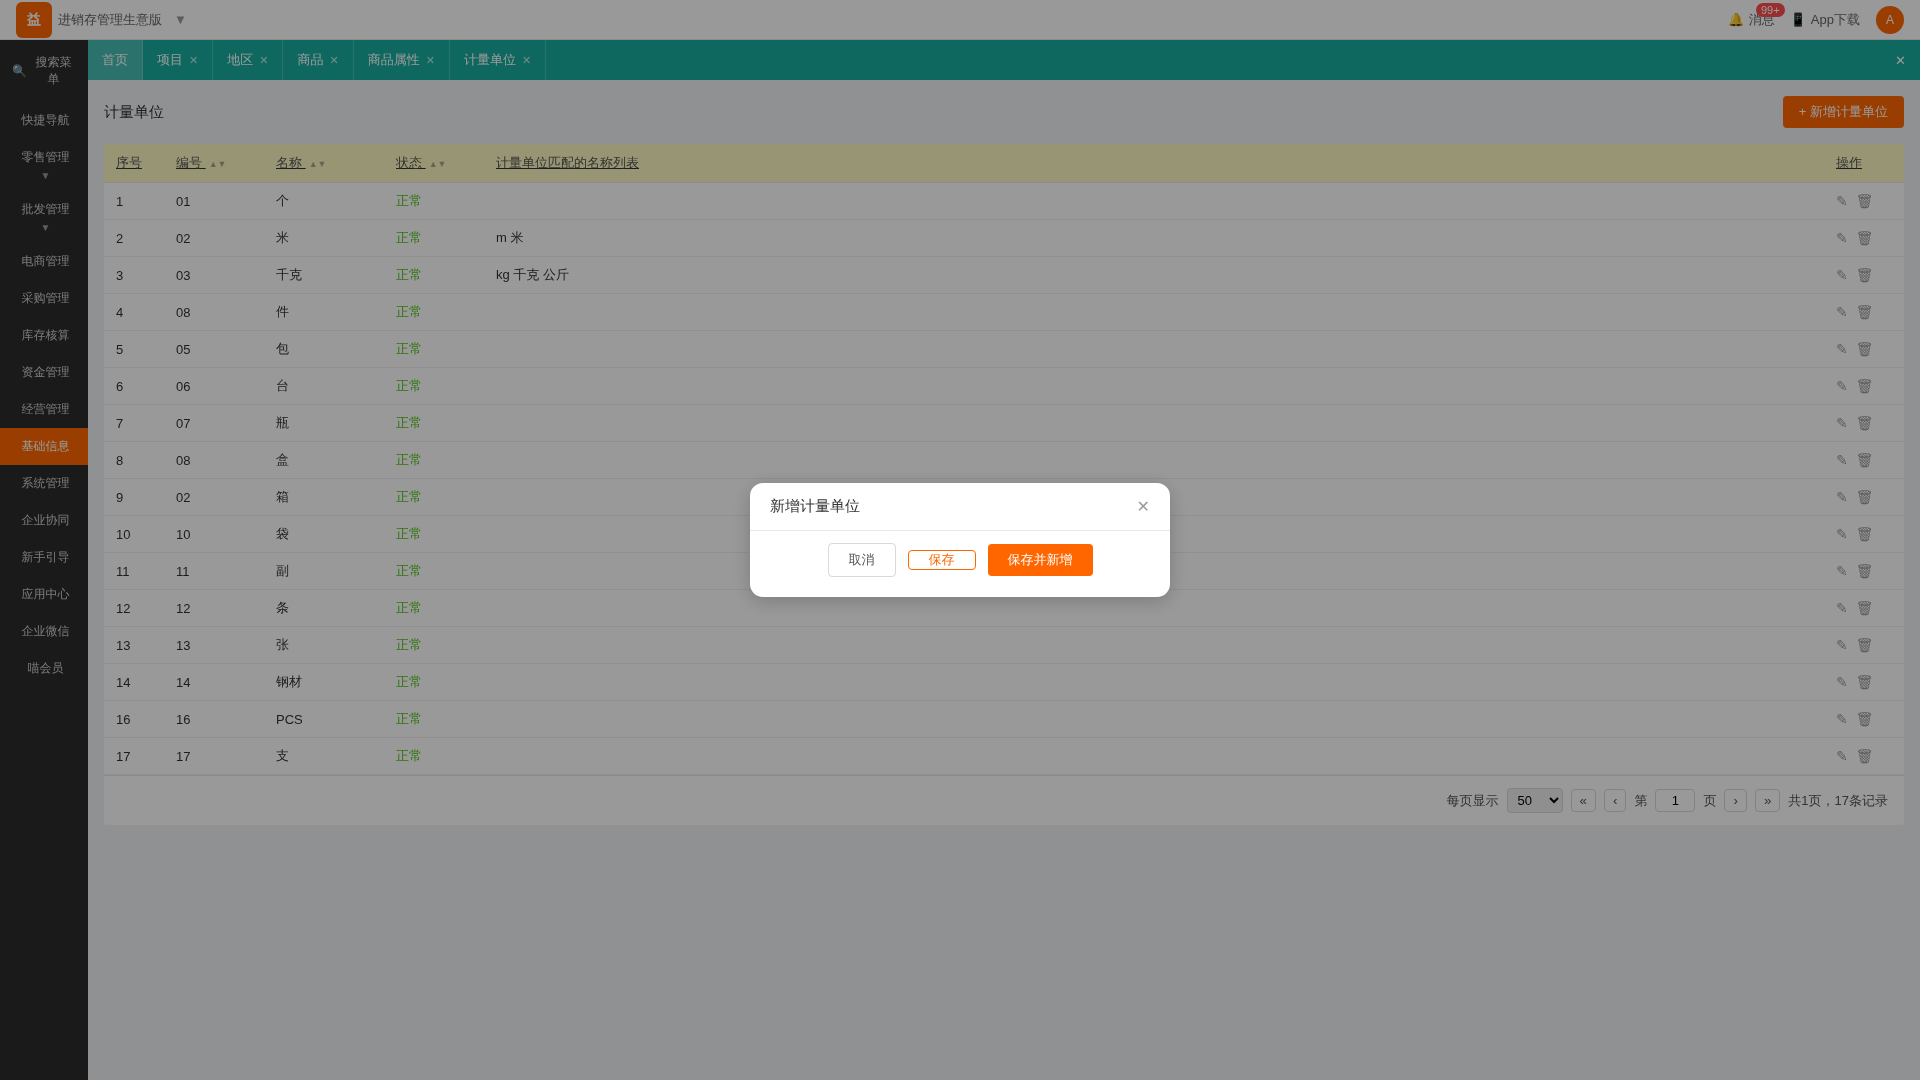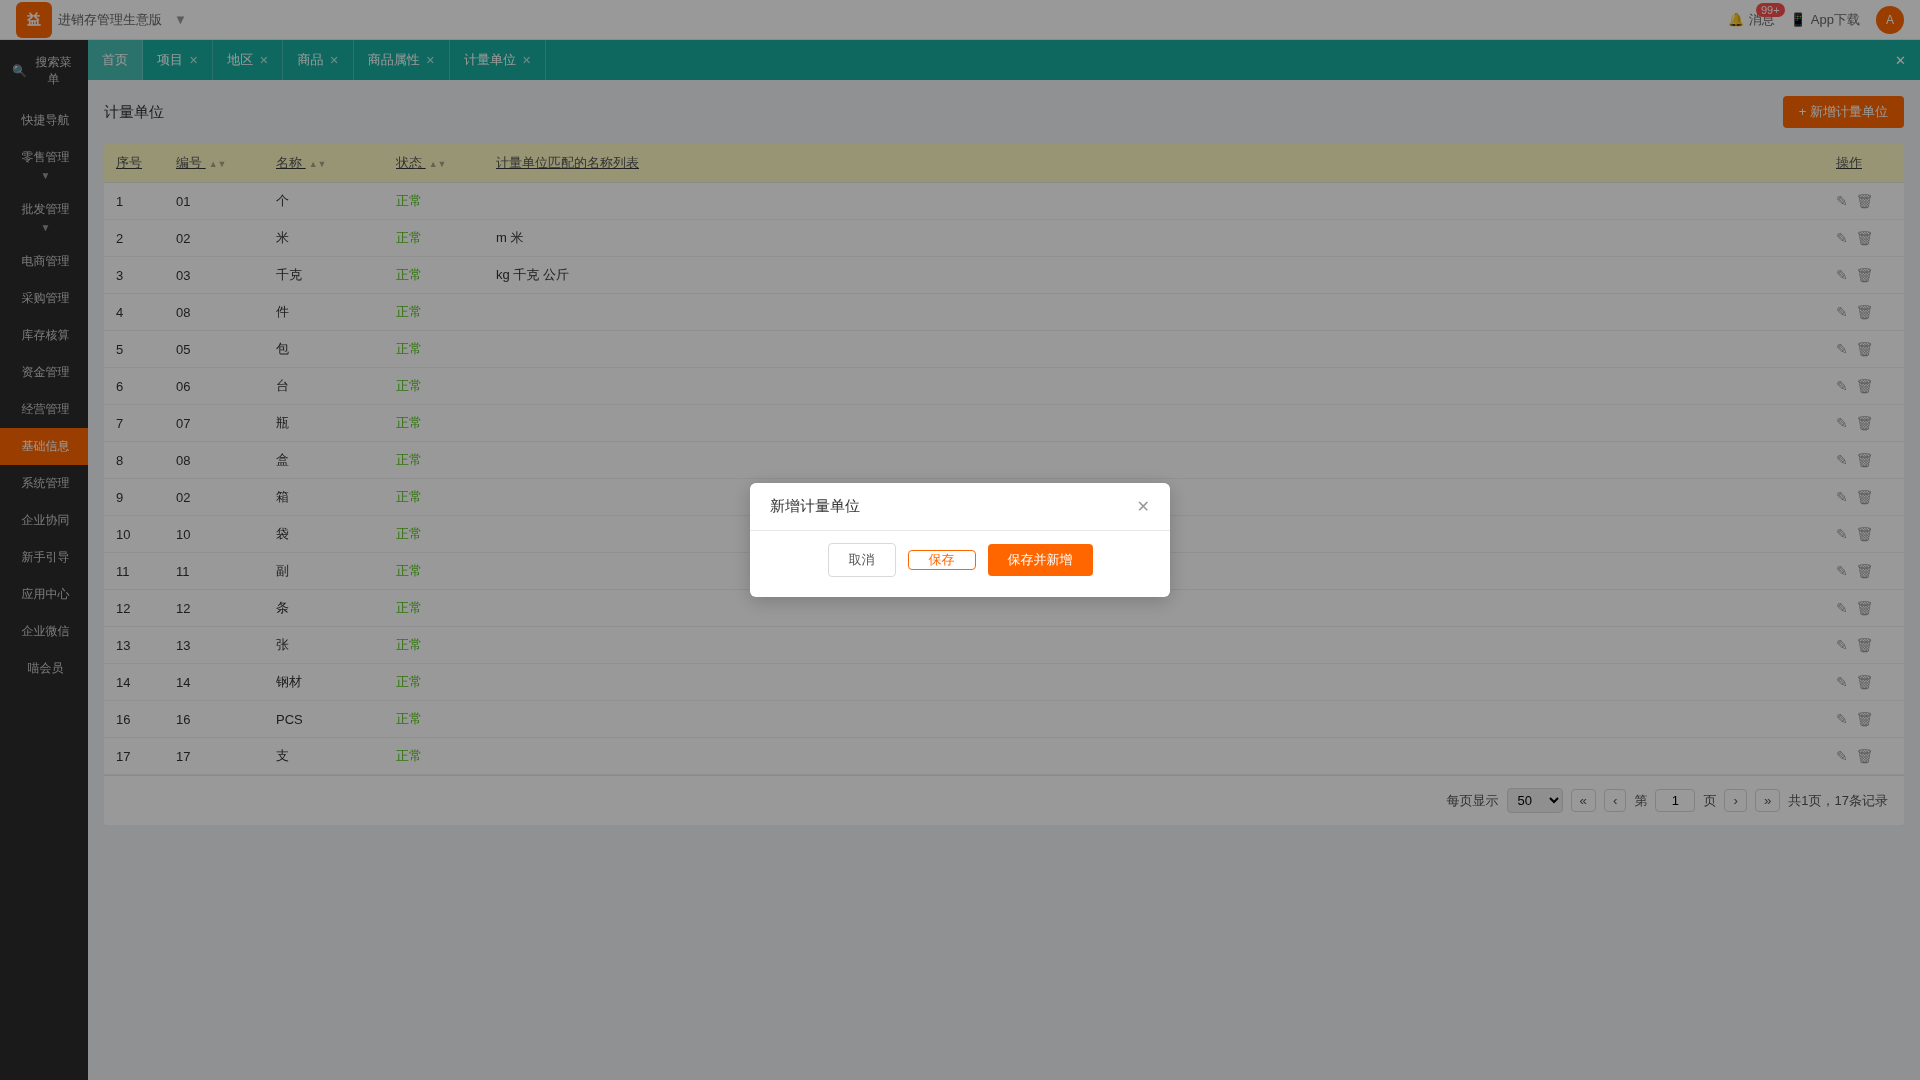"新增计量单位" .modal { border-radius: 6px -> 13px }
